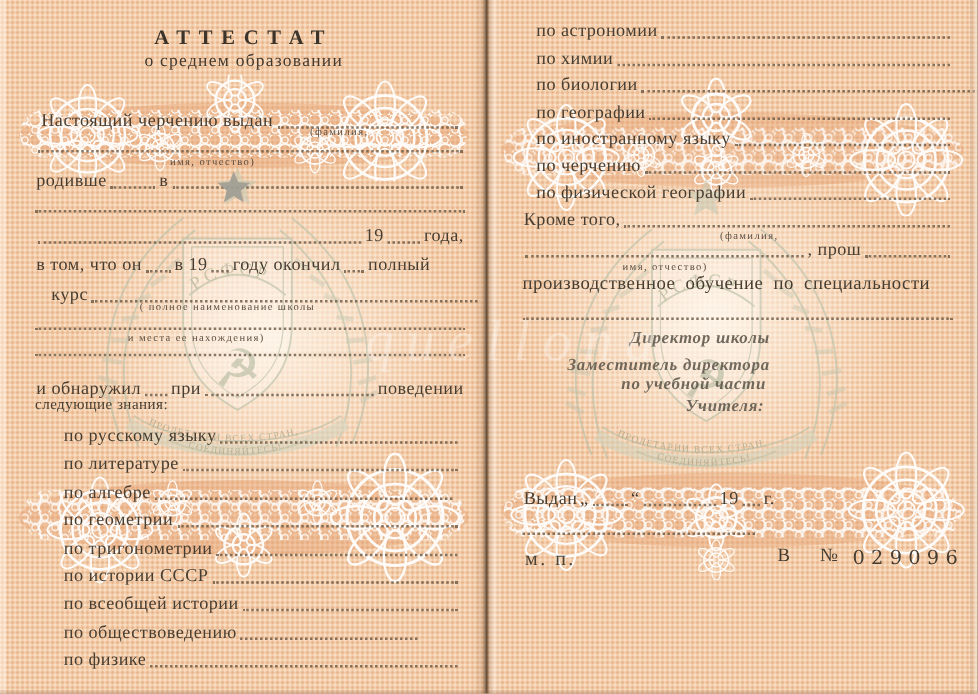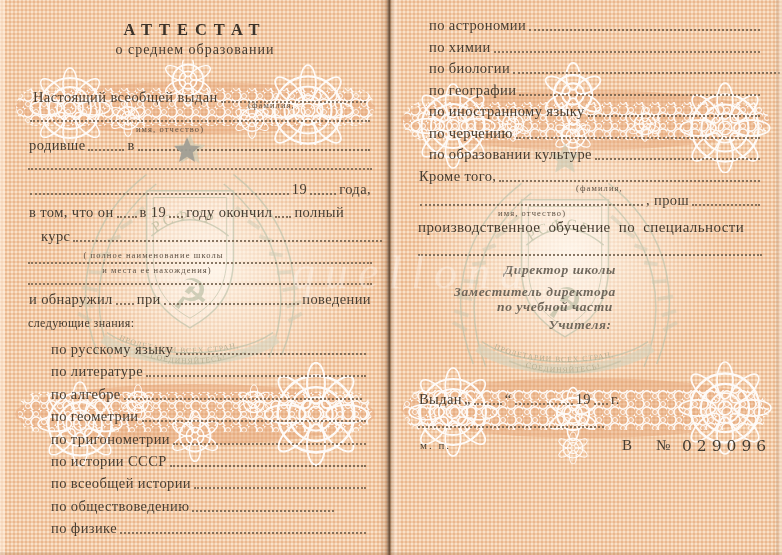"Настоящий всеобщей выдан" span.w { text: всеобщей -> черчению }
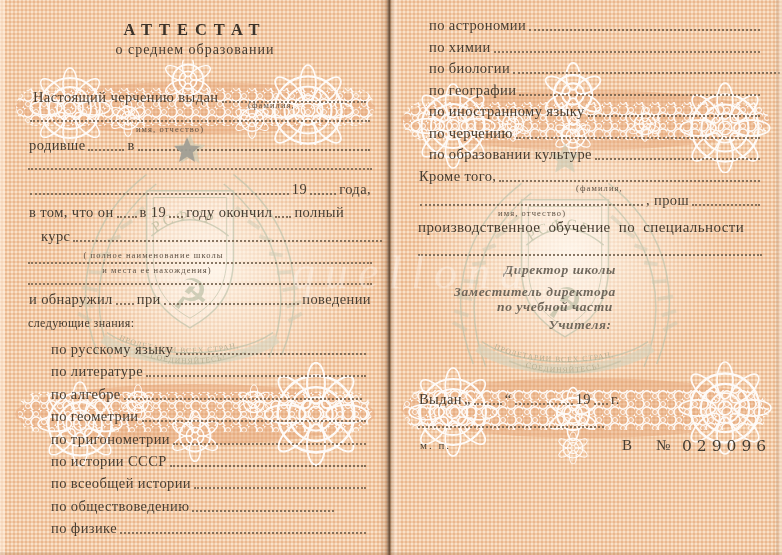"по образовании культуре" span.w { text: образовании культуре -> физической географии }
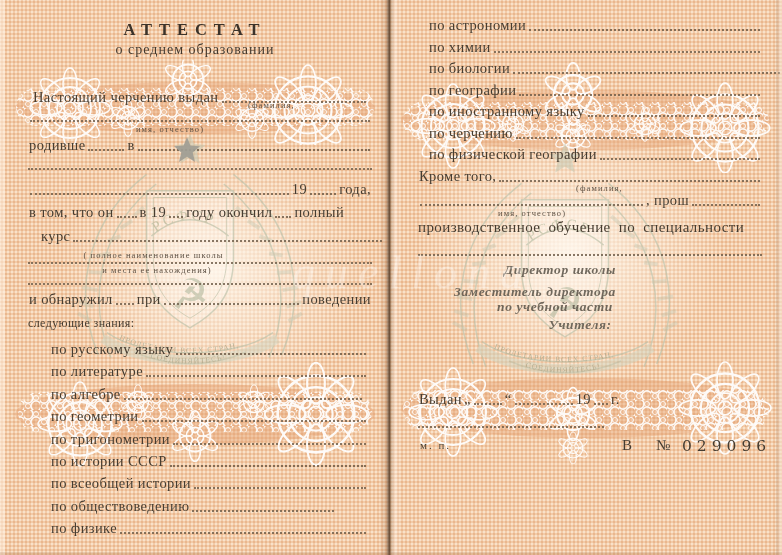"( полное наименование школы" div.hint { top: 250px -> 240px; width: 247px -> 304px }
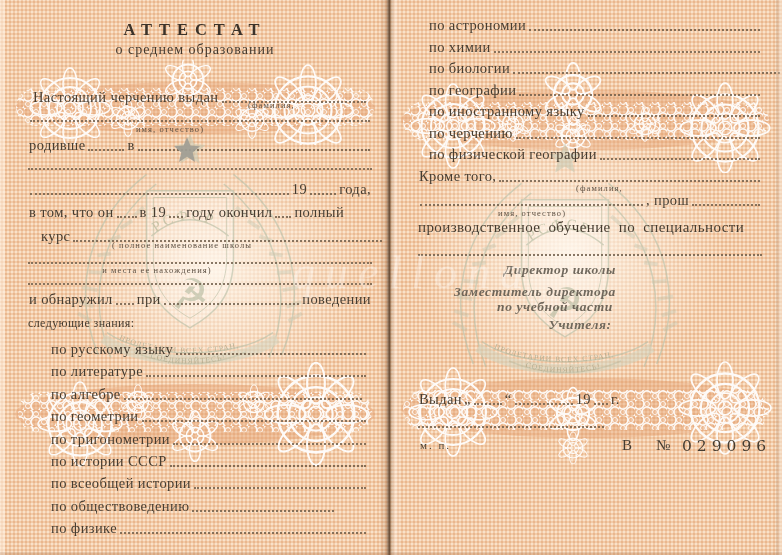"и обнаружил" div.row { top: 288px -> 300px }
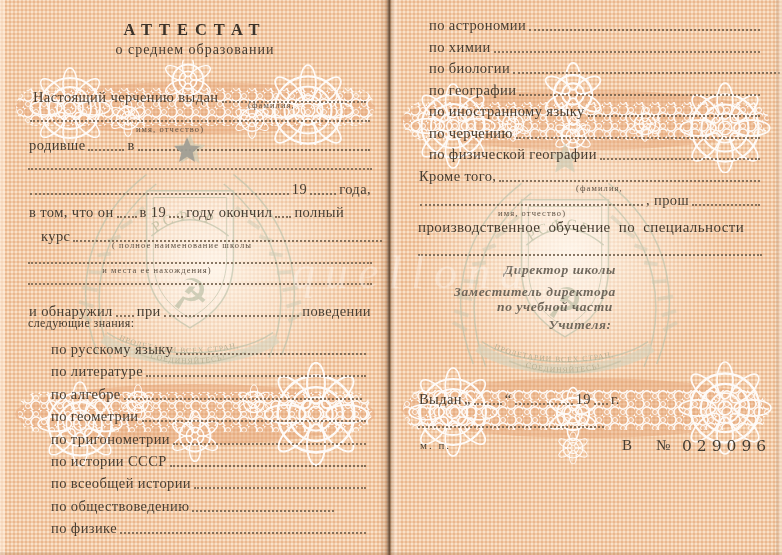"м. п." .mp { font-size: 11px -> 16px }
